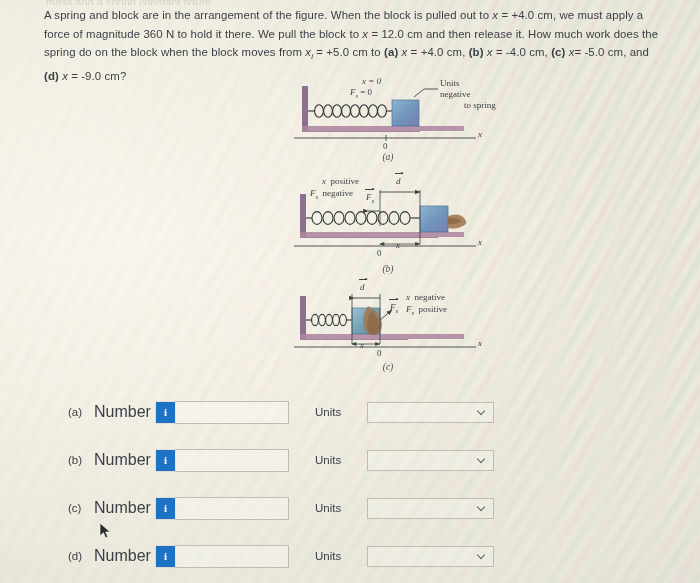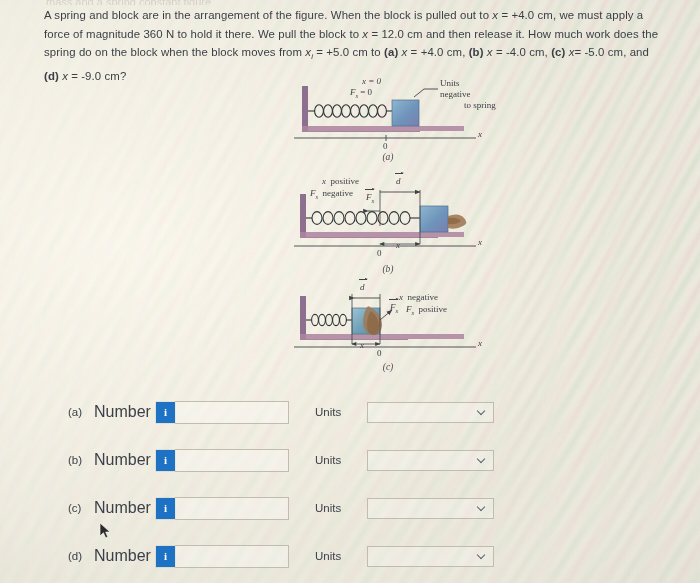"x negative" div.lbl { left: 111px -> 118px }
